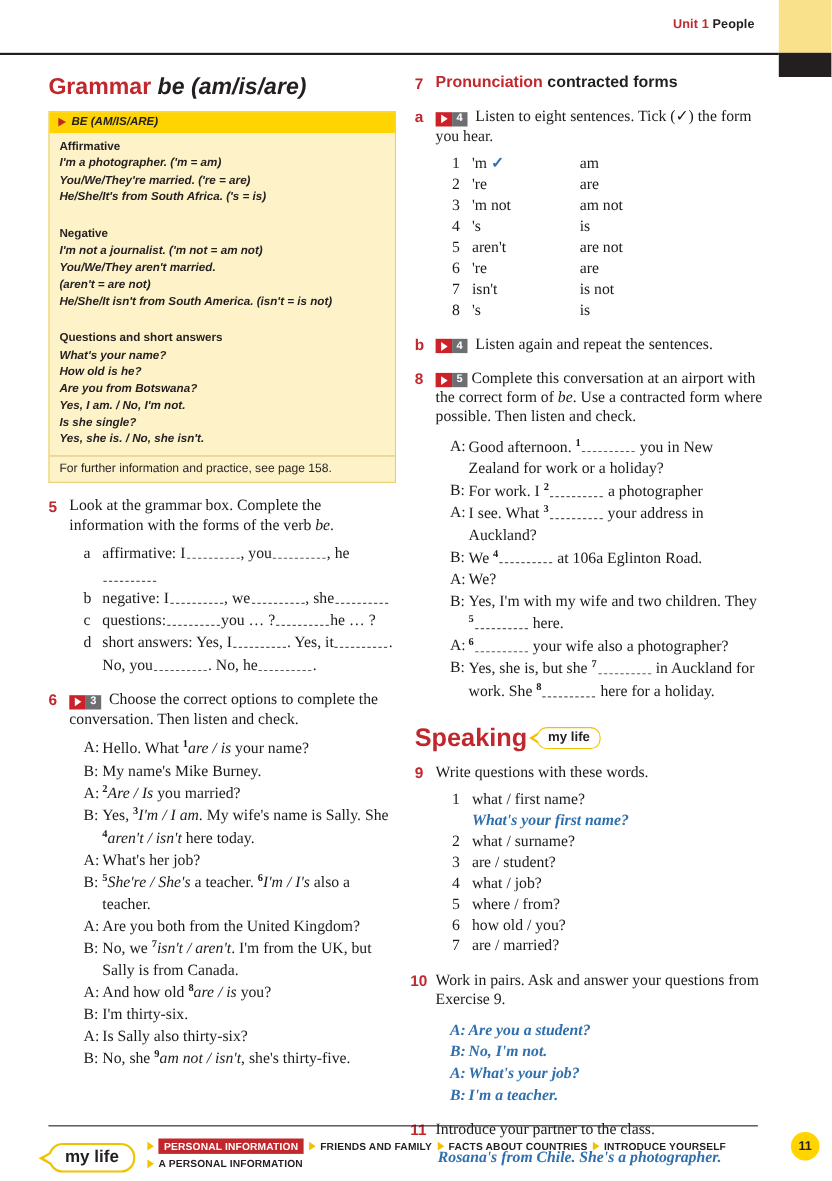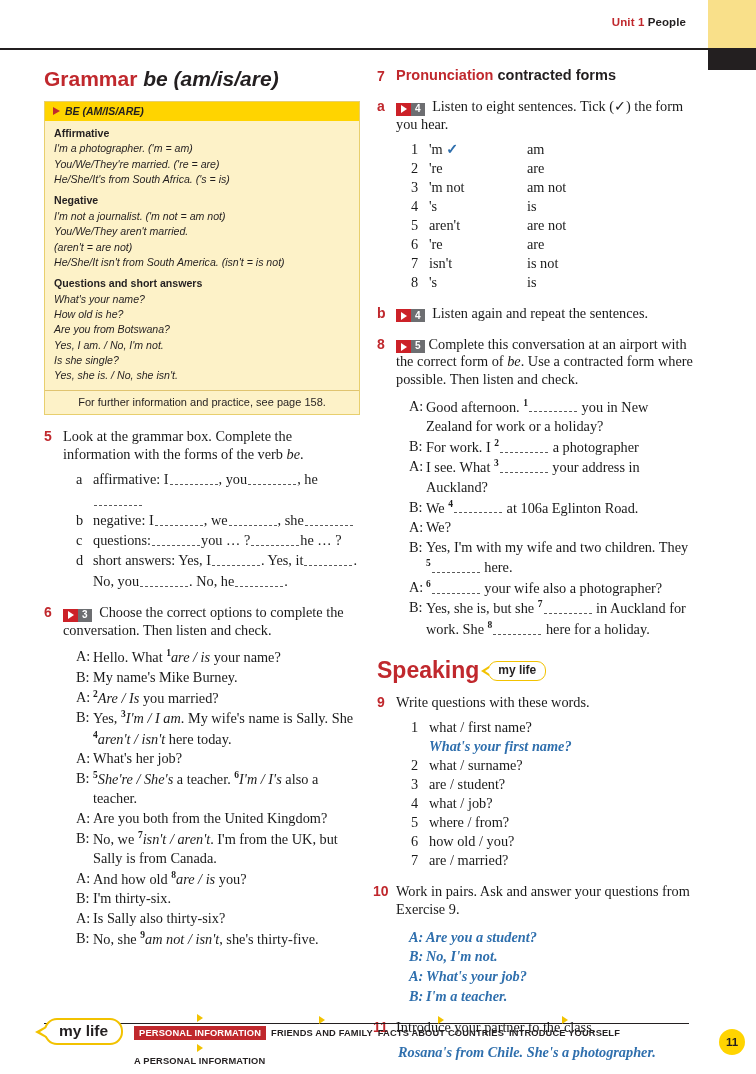"I'm a photographer. ('m =" .gb-line { font-weight: normal -> bold }
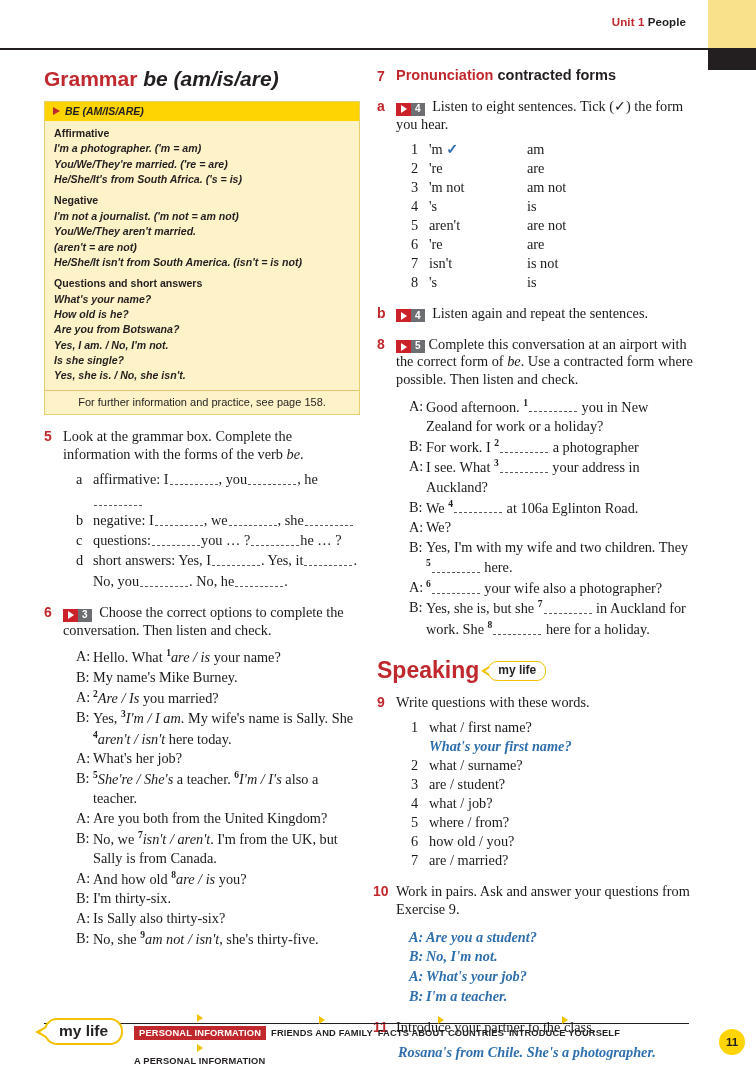"Negative" .gb-label { margin-top: 6px -> 18px }
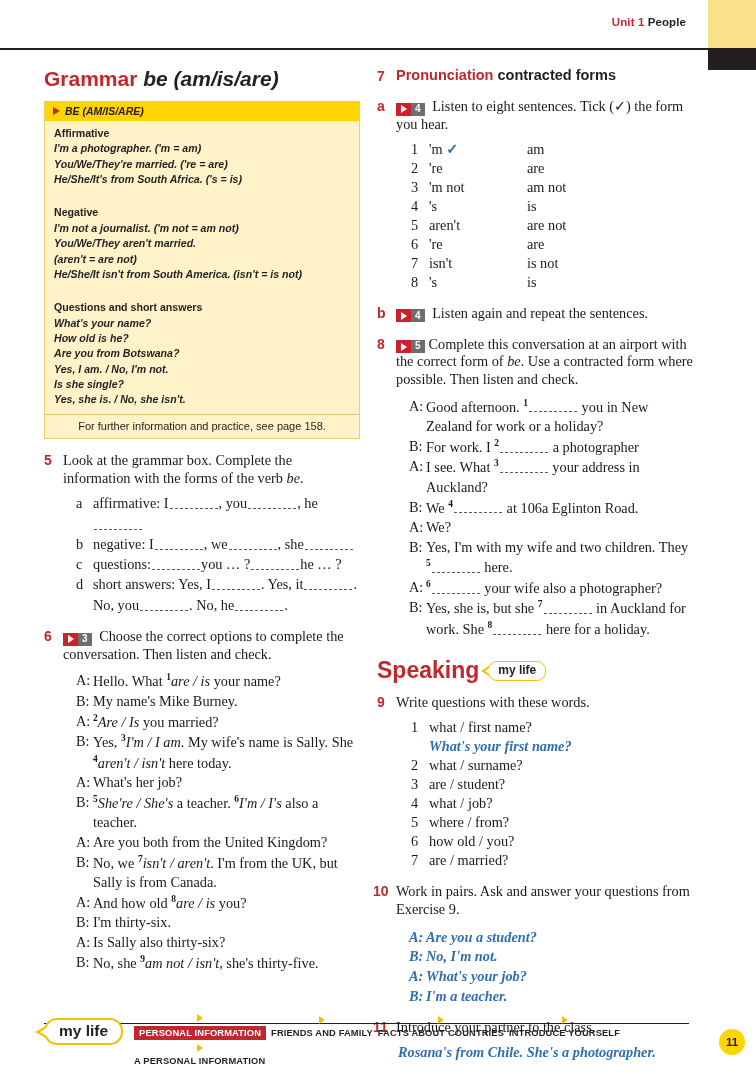"For further information and practice," .gb-footer { text-align: center -> none }
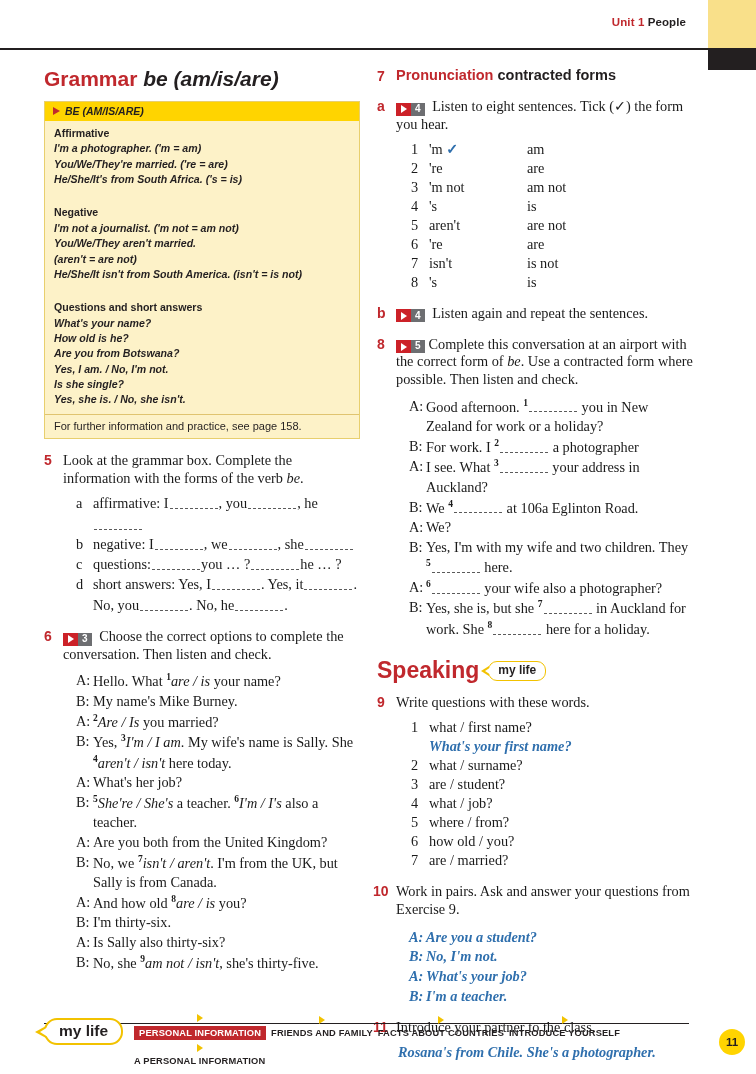"PERSONAL INFORMATION" .fnav-item { flex-direction: column -> none }
